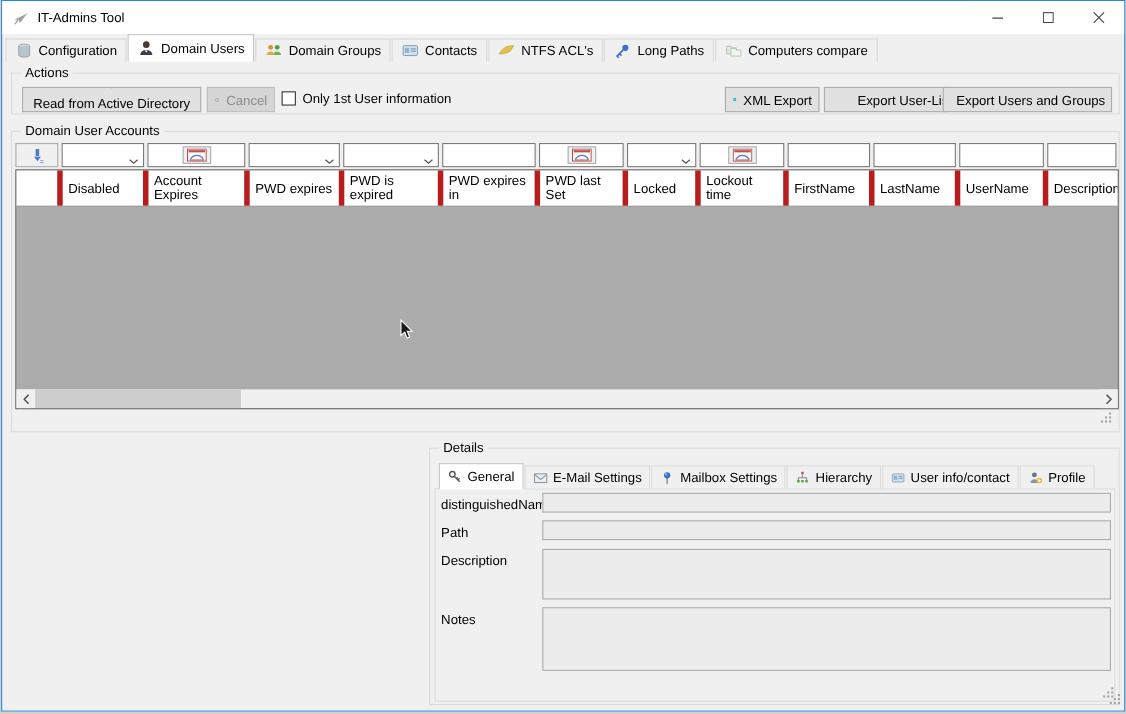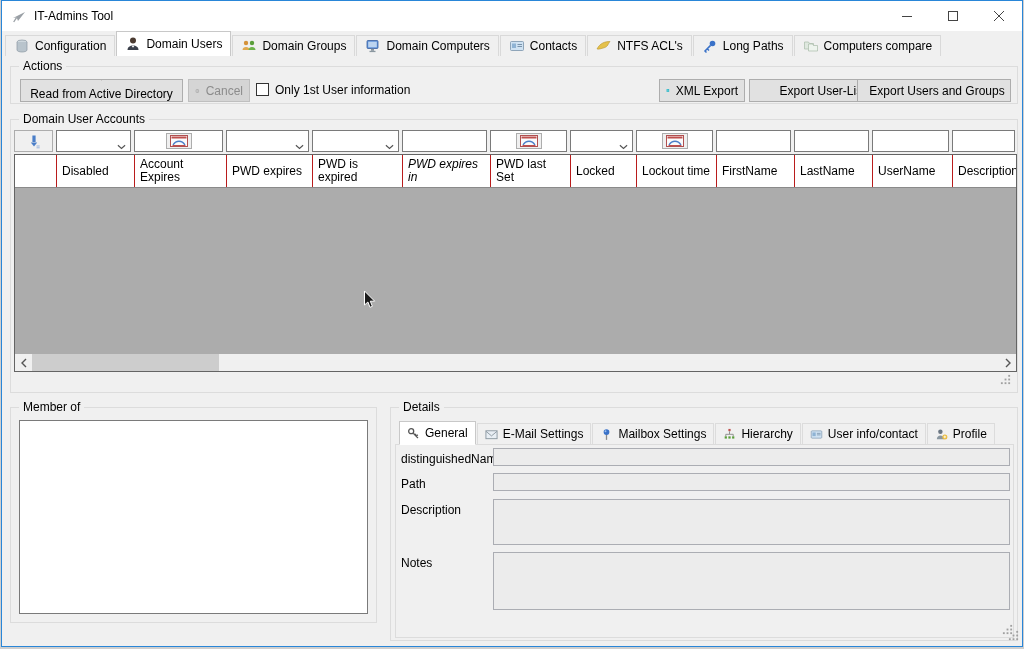"Domain Computers" div.tab { html: <div> <svg> <rect></rect> <rect></rect> <rect></rect> <rect></rect> </svg> <span>Domain Computers</span> </div> -> none }
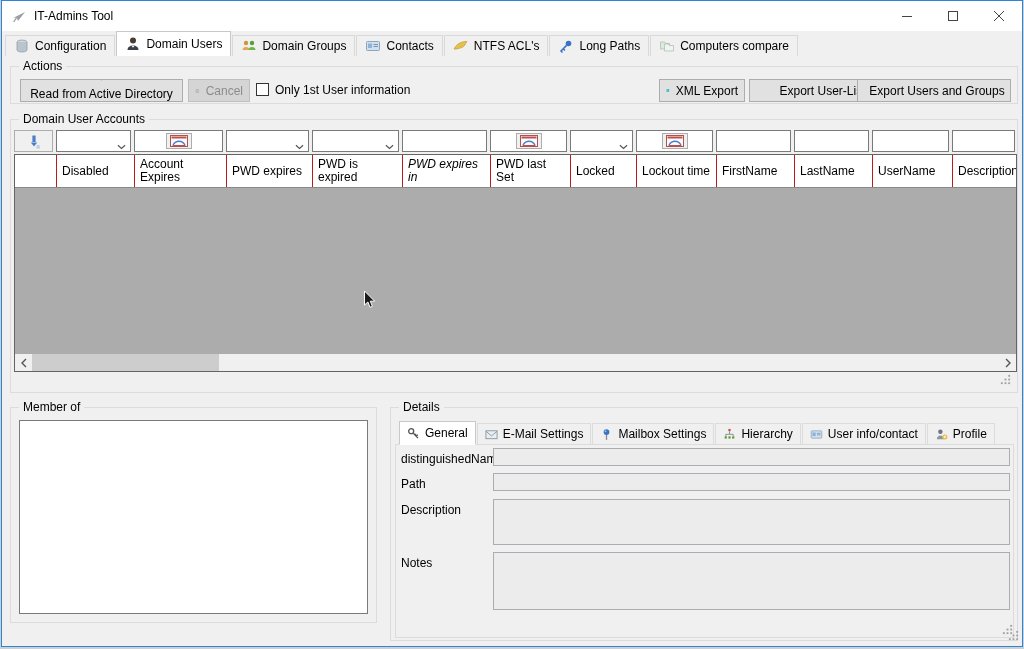"Disabled" .hc { border-right: 1px solid #b91c1c -> 5px solid #b91c1c }
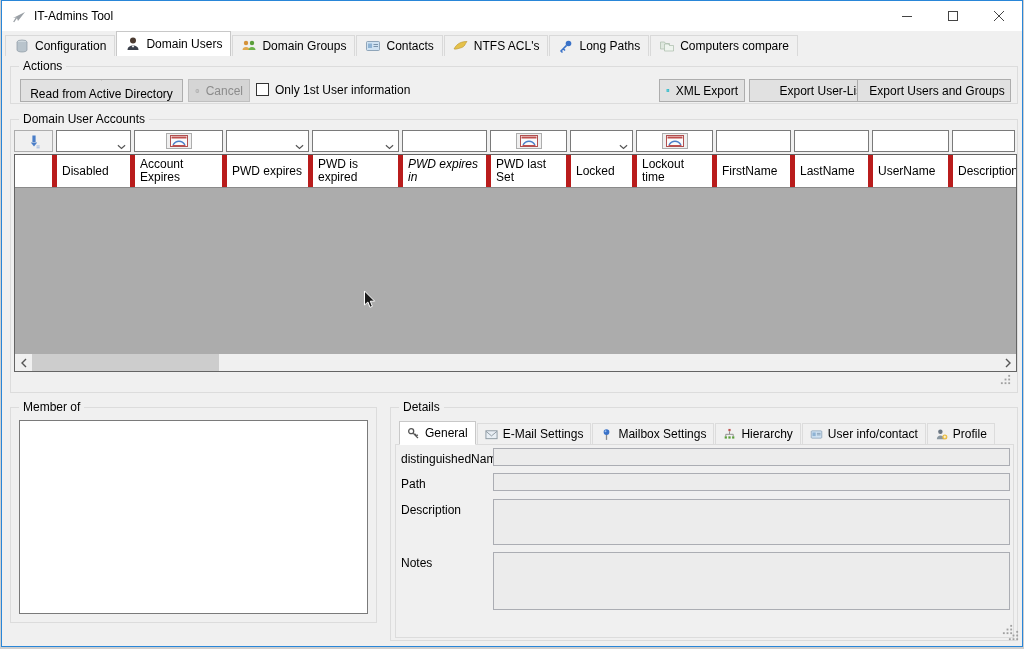"PWD expires in" .c5 { font-style: italic -> none }
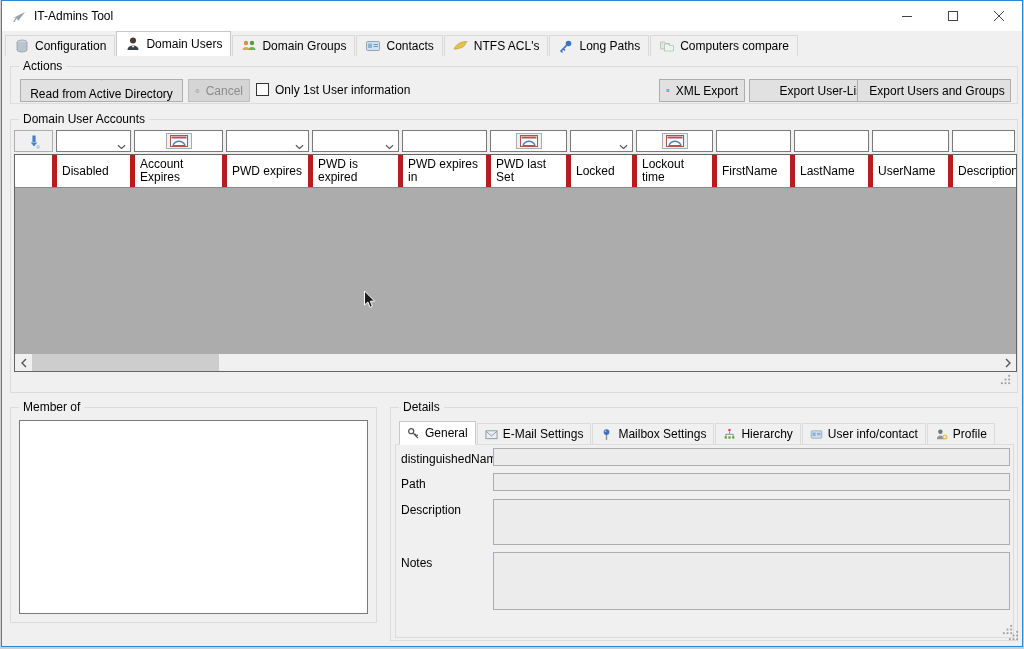"Member of" div.groupbox { html: <div> <span>Member of</span> <div></div> </div> -> none }
